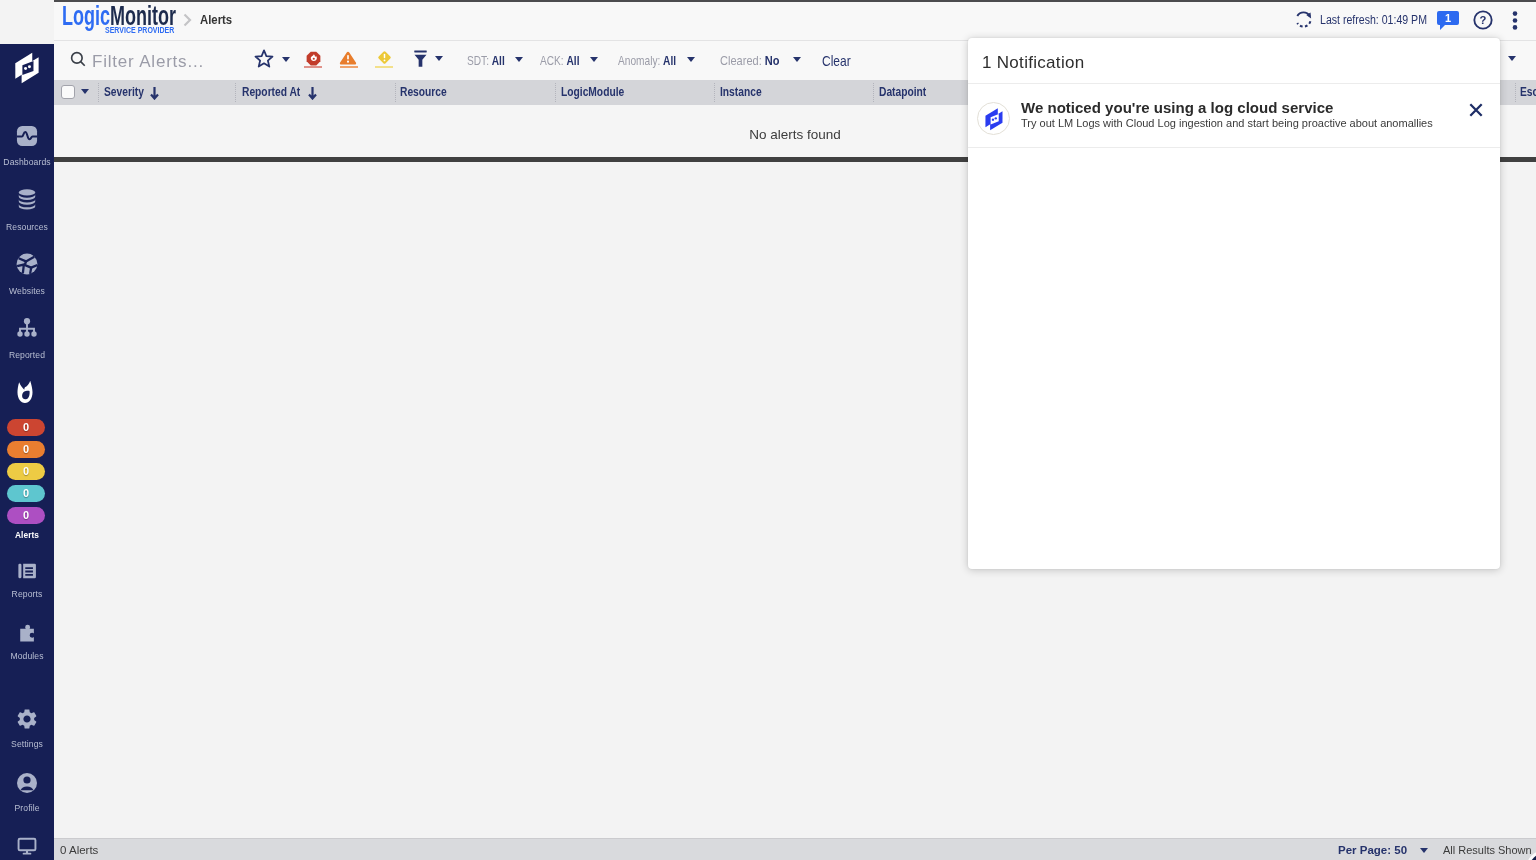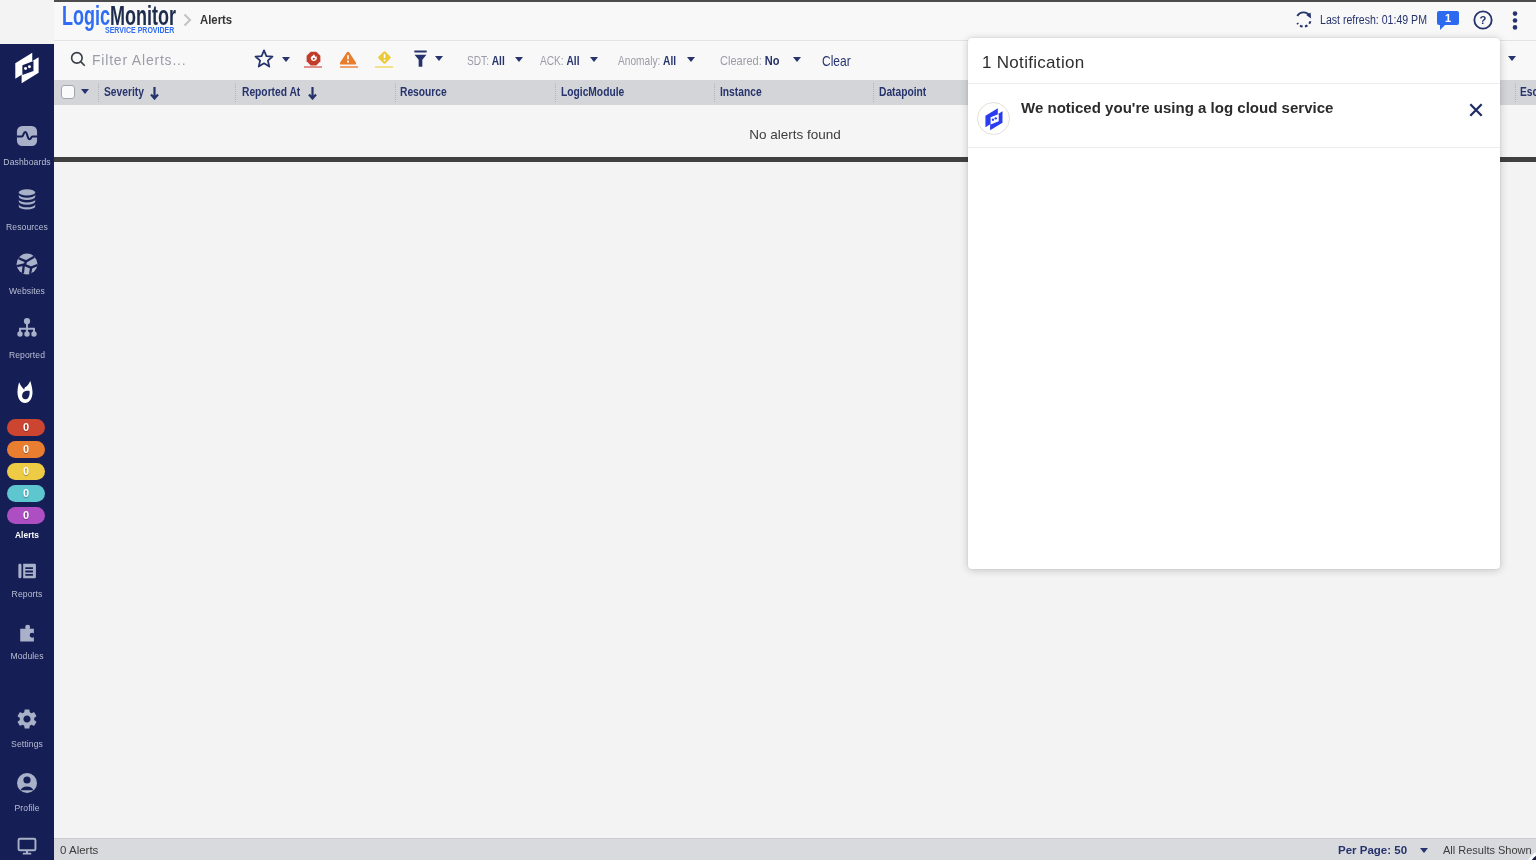"Filter Alerts..." div { font-size: 14px -> 17px }
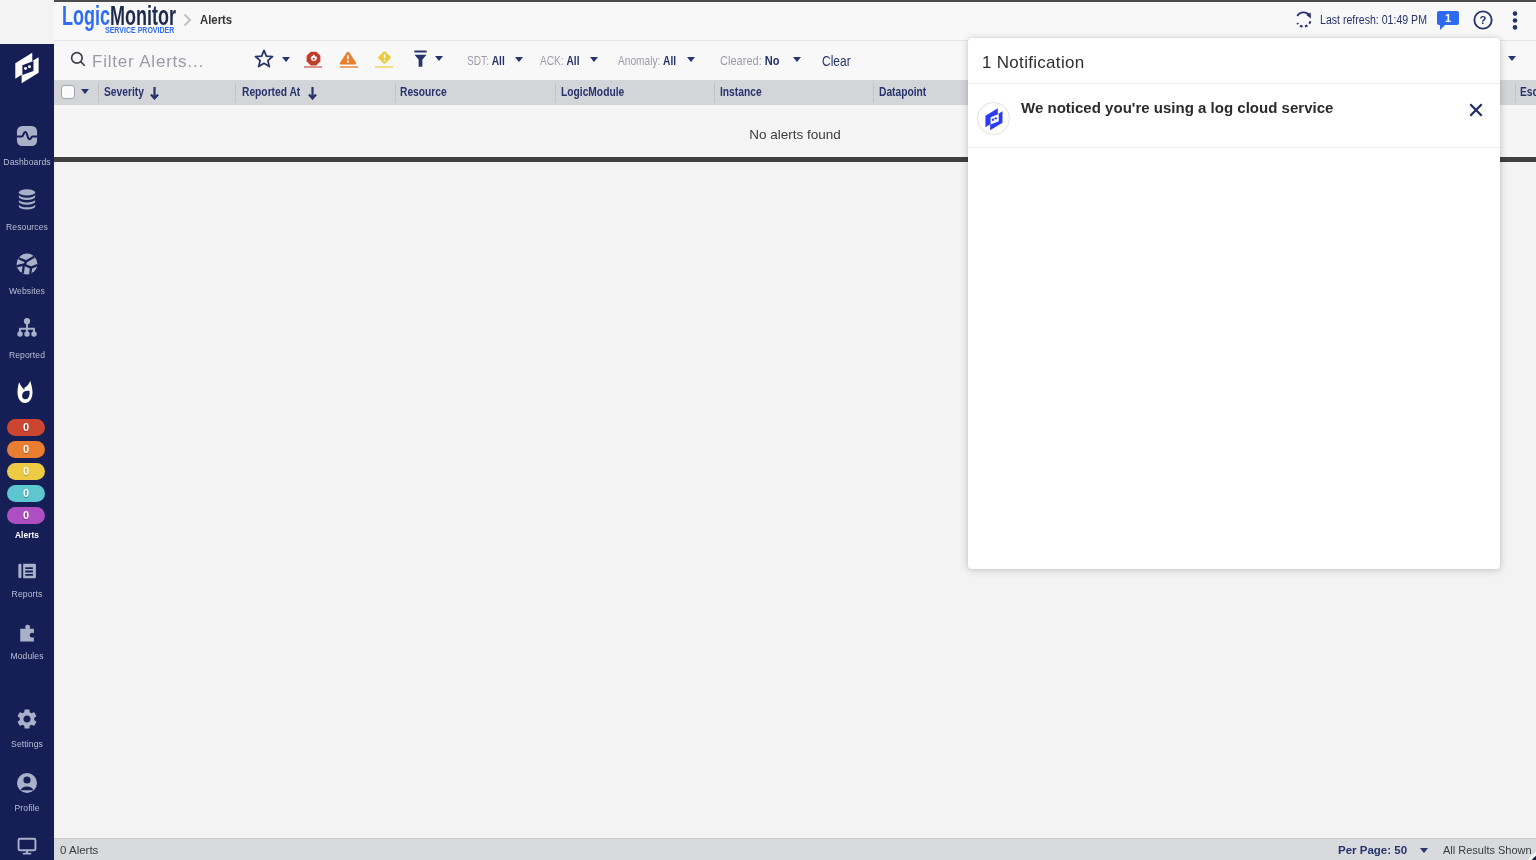"Try out LM Logs with" div.ptxt2 { html: none -> <div>Try out LM Logs with Cloud Log ingestion and start being proactive about anomallies</div> }
